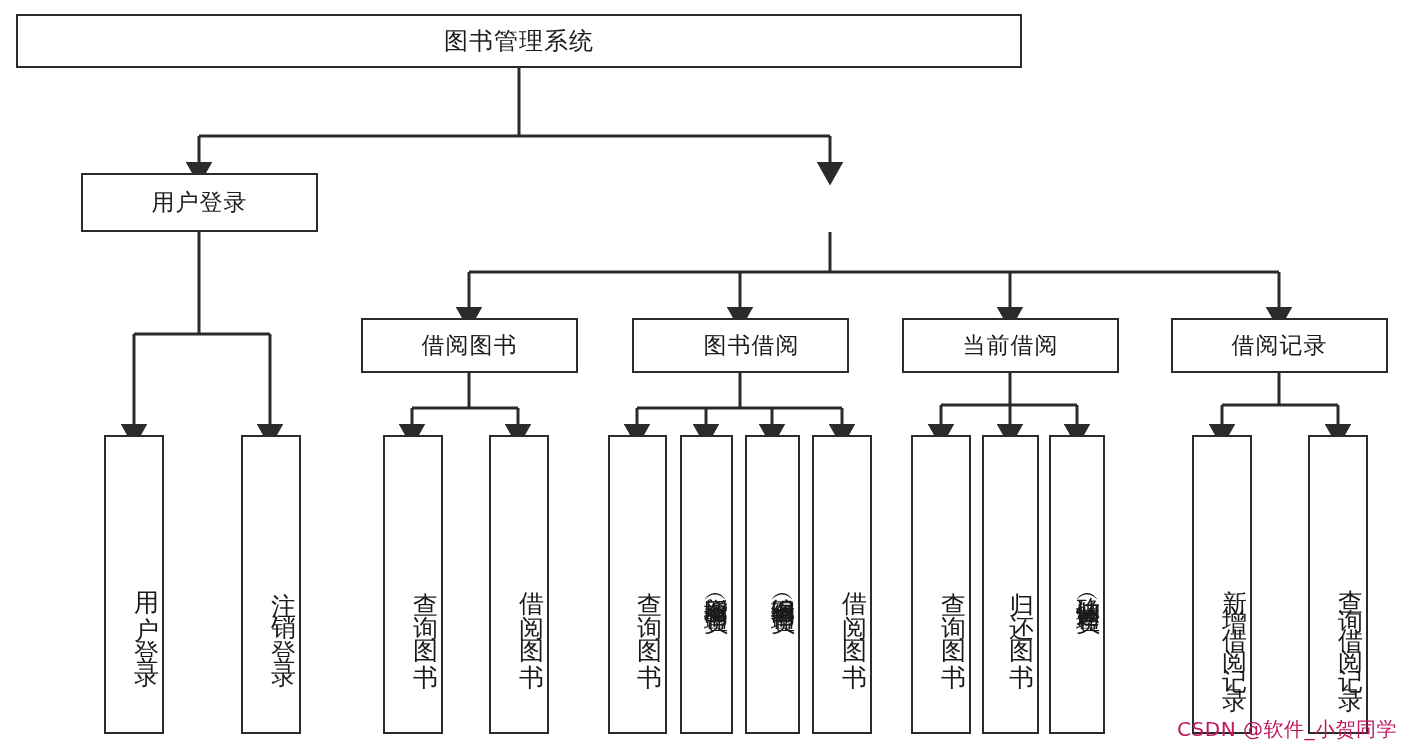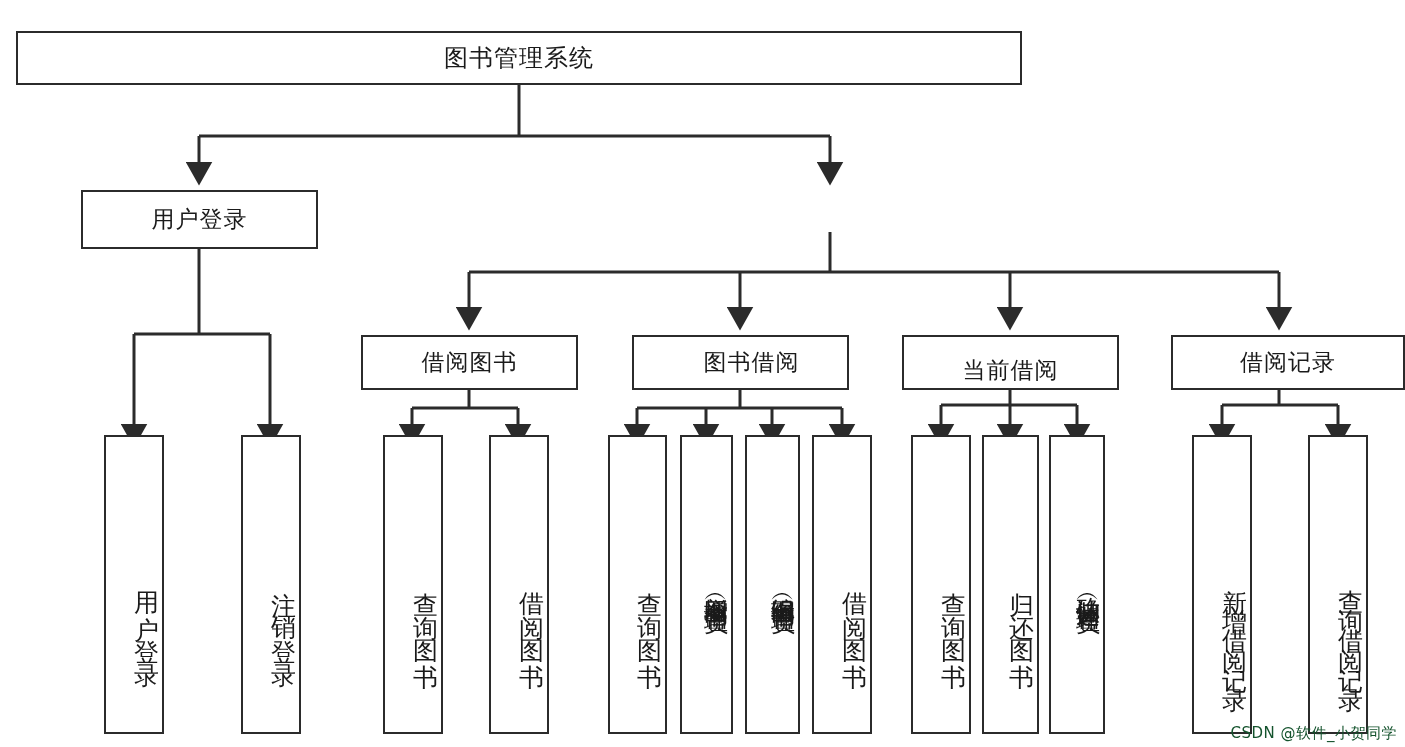"图书管理系统" .node-h { margin-top: 17px -> none }
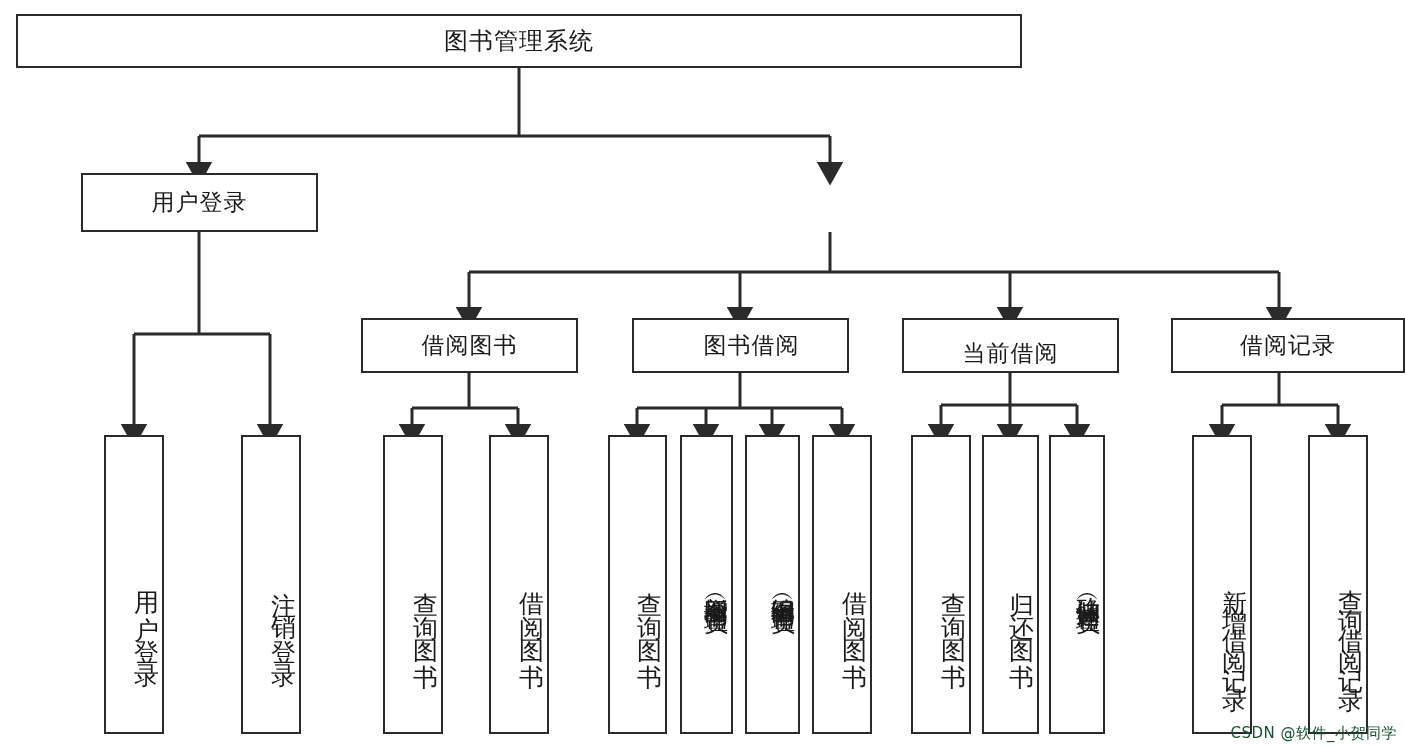"当前借阅" div.node { align-items: flex-end -> none }
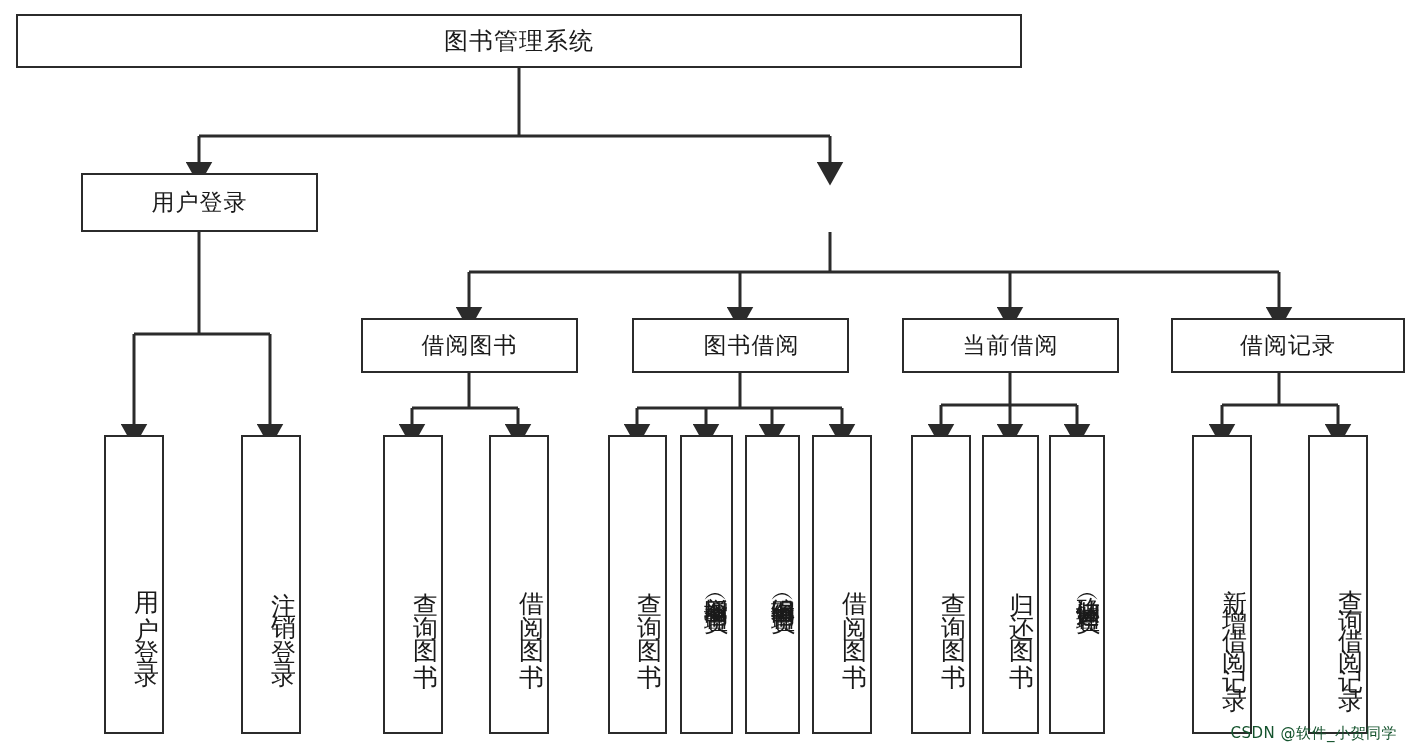"借阅记录" div.node { width: 234px -> 217px }
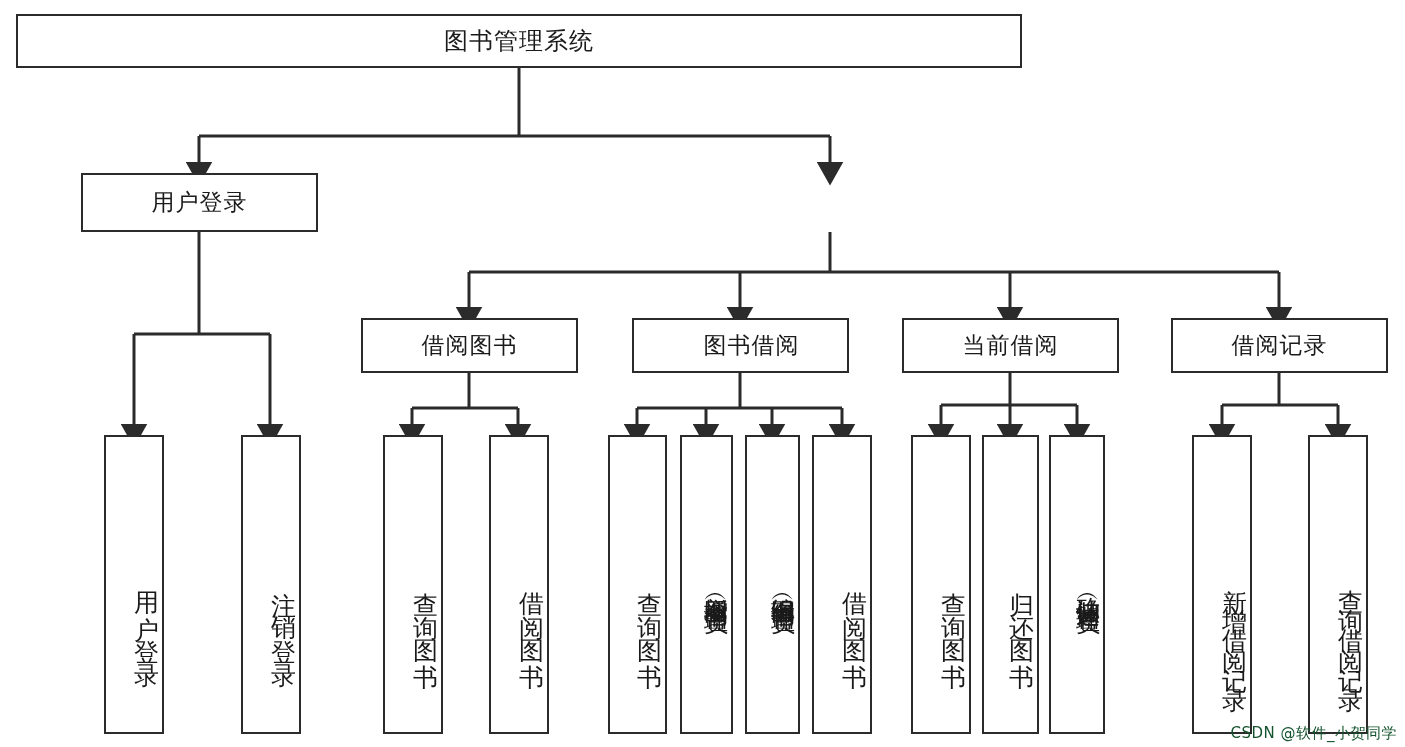"CSDN @软件_小贺同学" .watermark { color: #14532d -> #be185d; font-size: 15px -> 20px }
